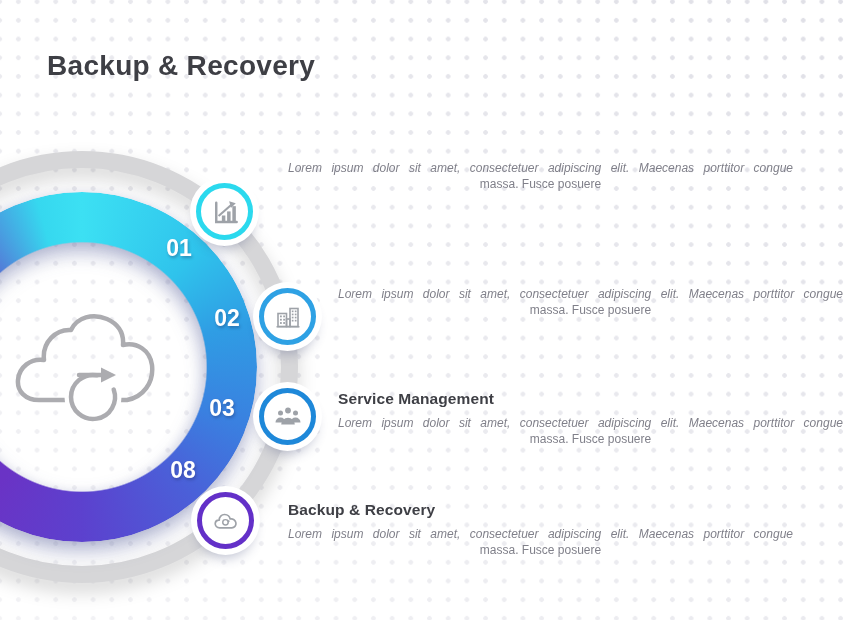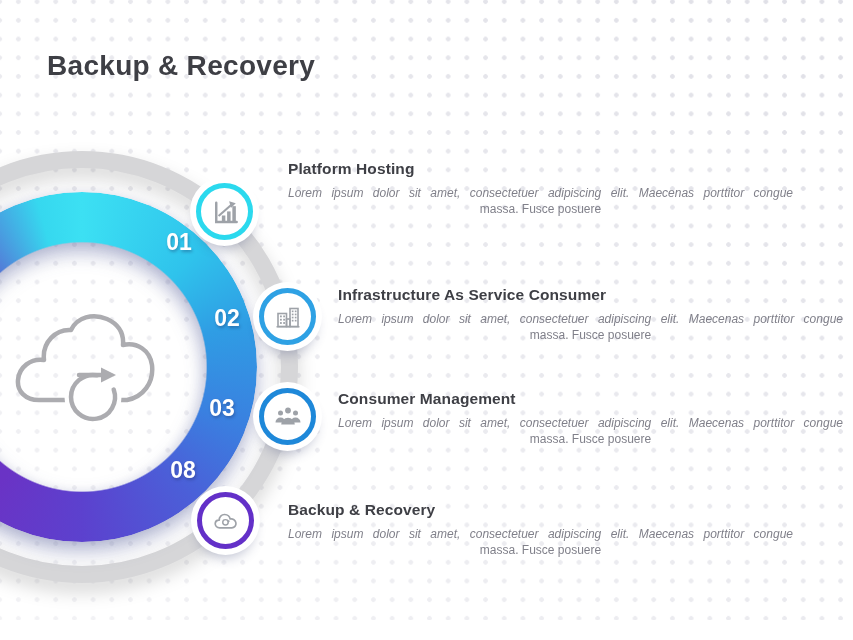"Platform Hosting" h3 { html: <h3>Platform Hosting</h3> -> none }
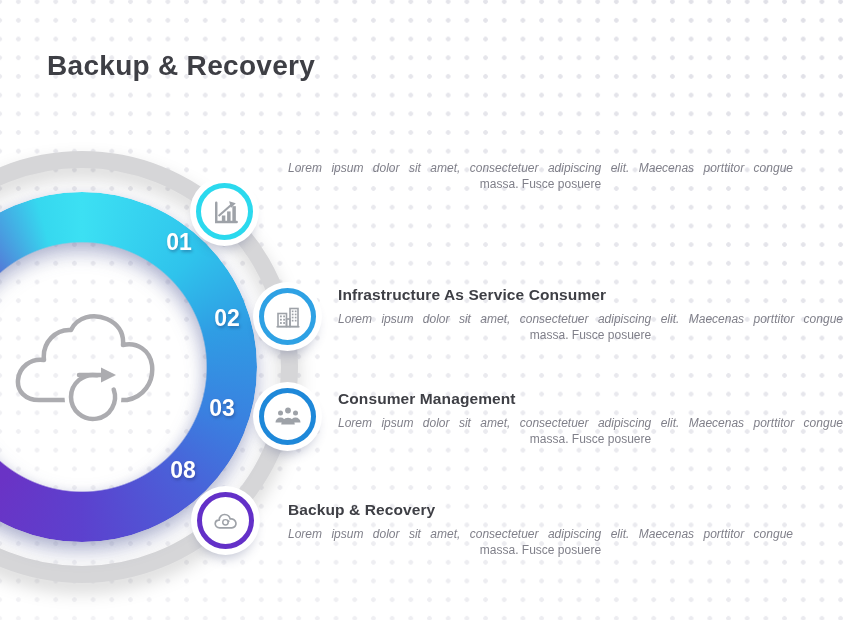"01" div.step-number { top: 242px -> 248px }
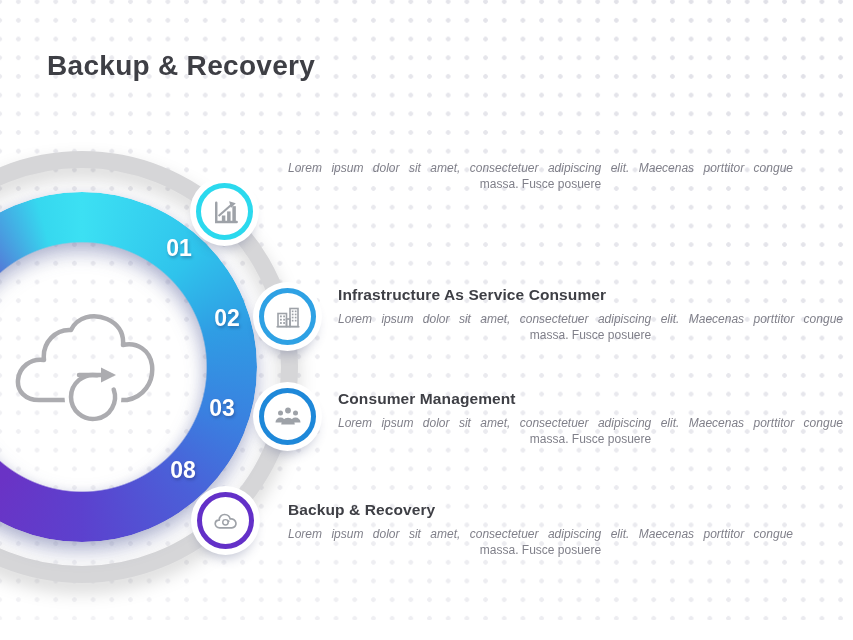"Infrastructure As Service Consumer" h3 { html: <h3>Infrastructure As Service Consumer</h3> -> none }
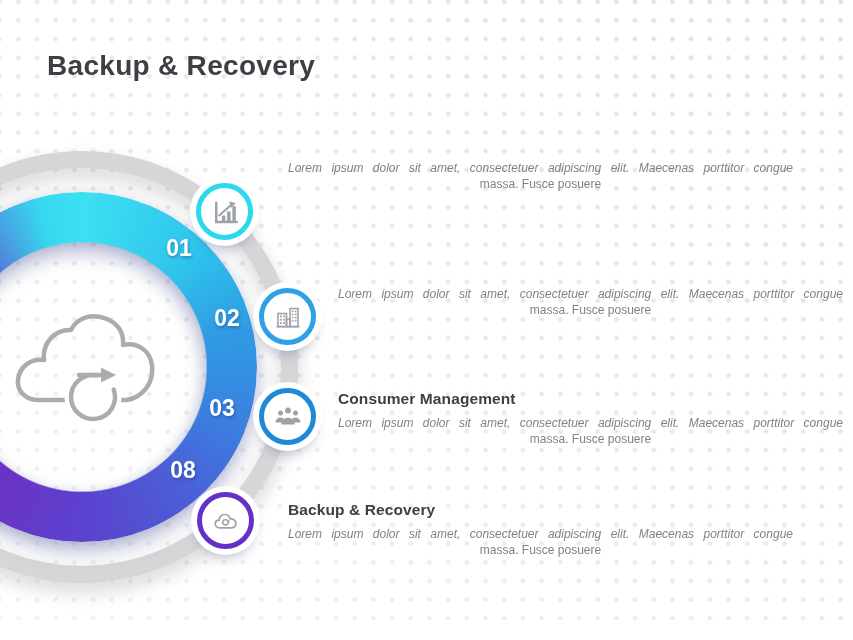"Consumer Management" h3 { text: Consumer -> Service }
